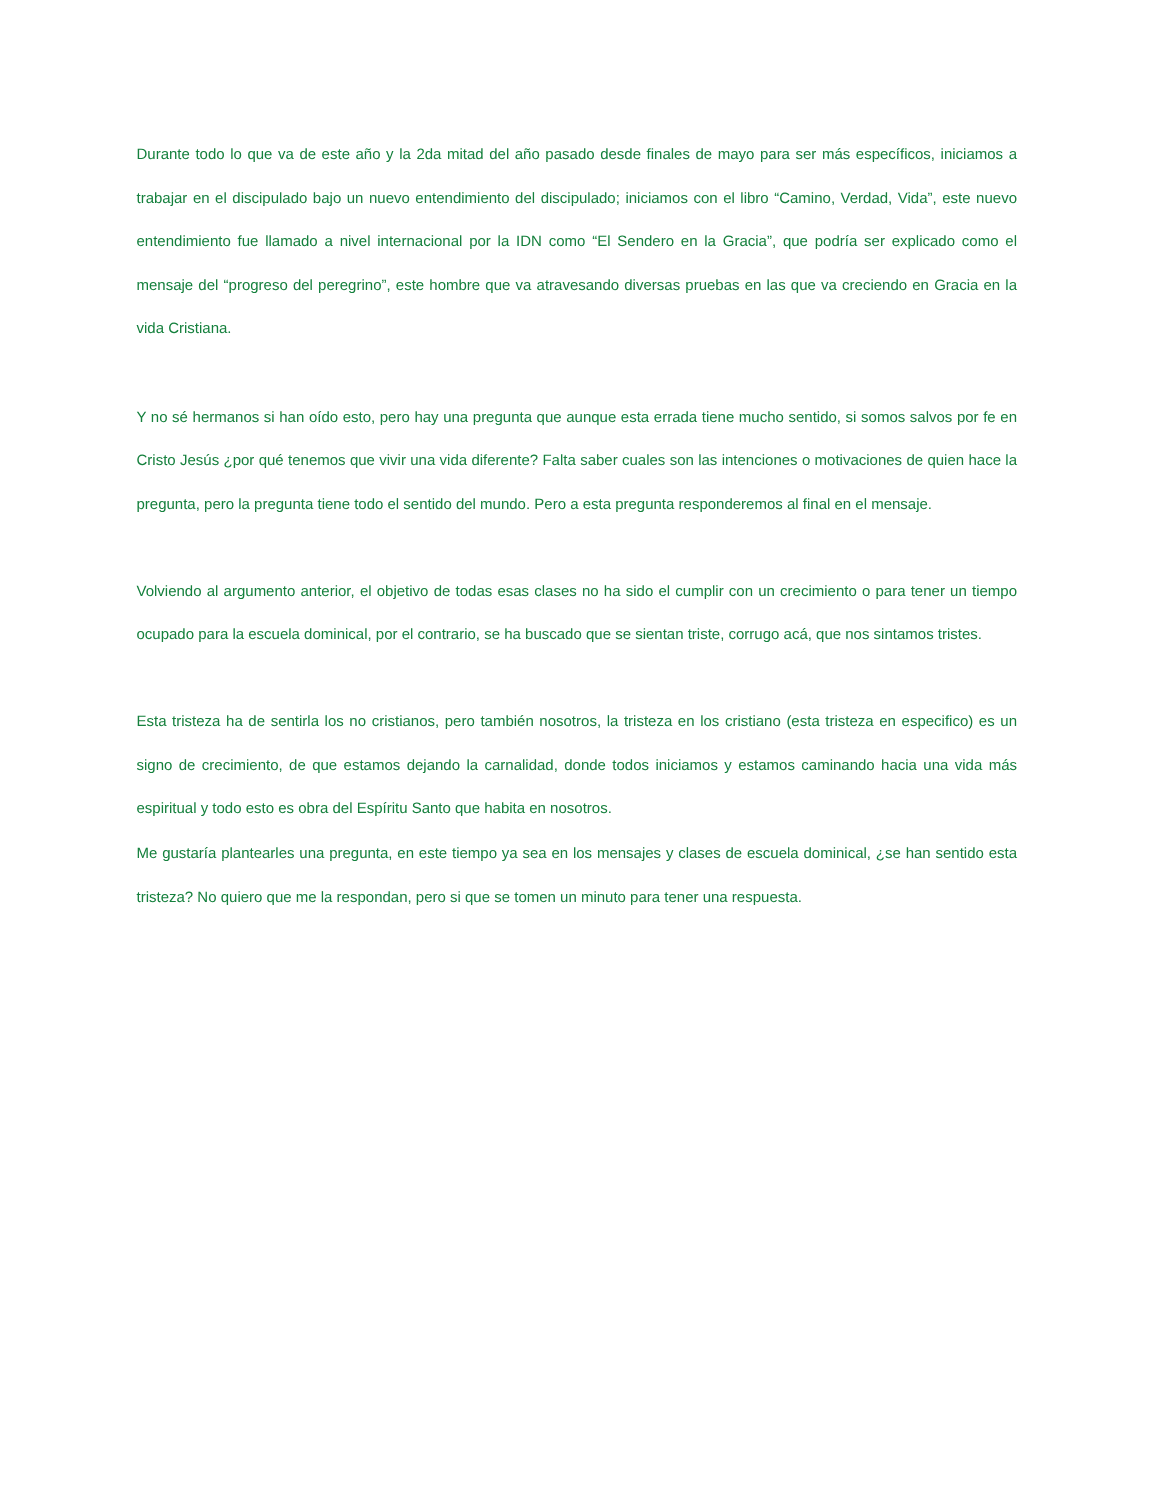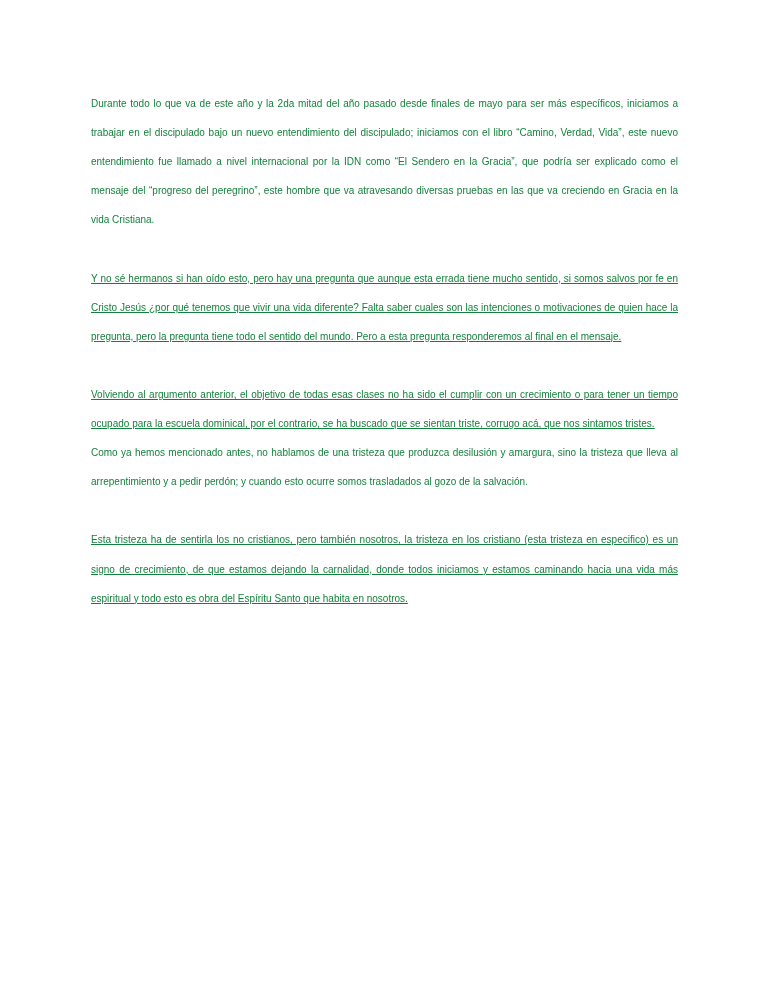"Y no sé hermanos si" .para.gap-before { text-decoration: underline -> none }
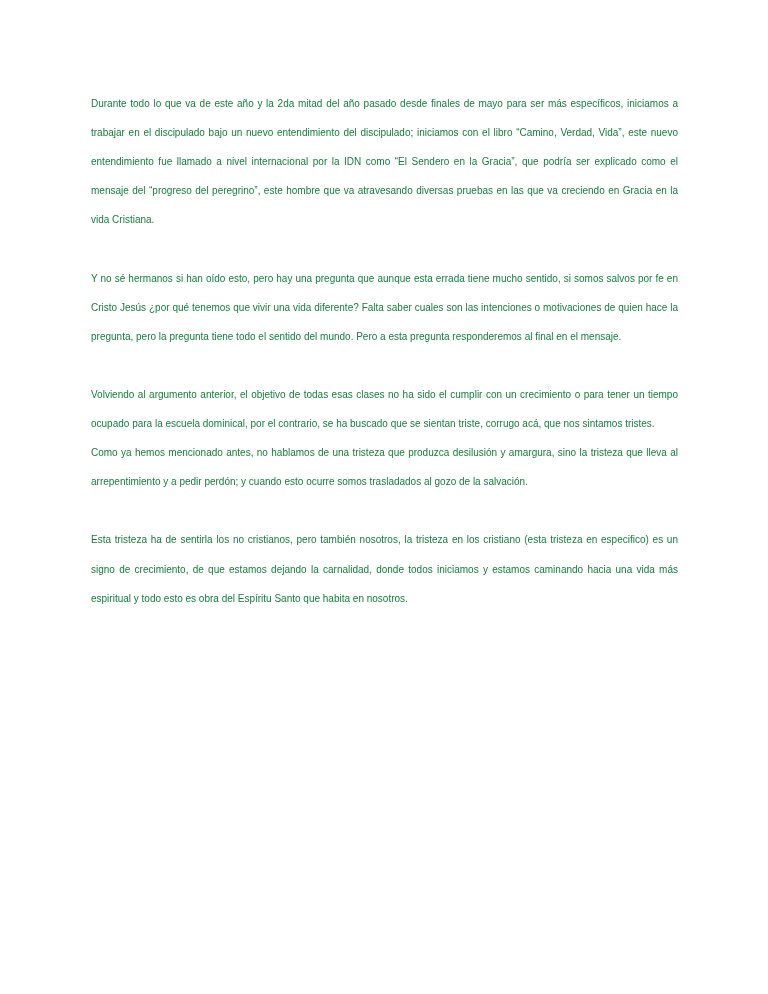"Como ya hemos mencionado antes," p.para { html: <p>Como ya hemos mencionado antes, no hablamos de una tristeza que produzca desilusión y amargura, sino la tristeza que lleva al arrepentimiento y a pedir perdón; y cuando esto ocurre somos trasladados al gozo de la salvación.</p> -> none }
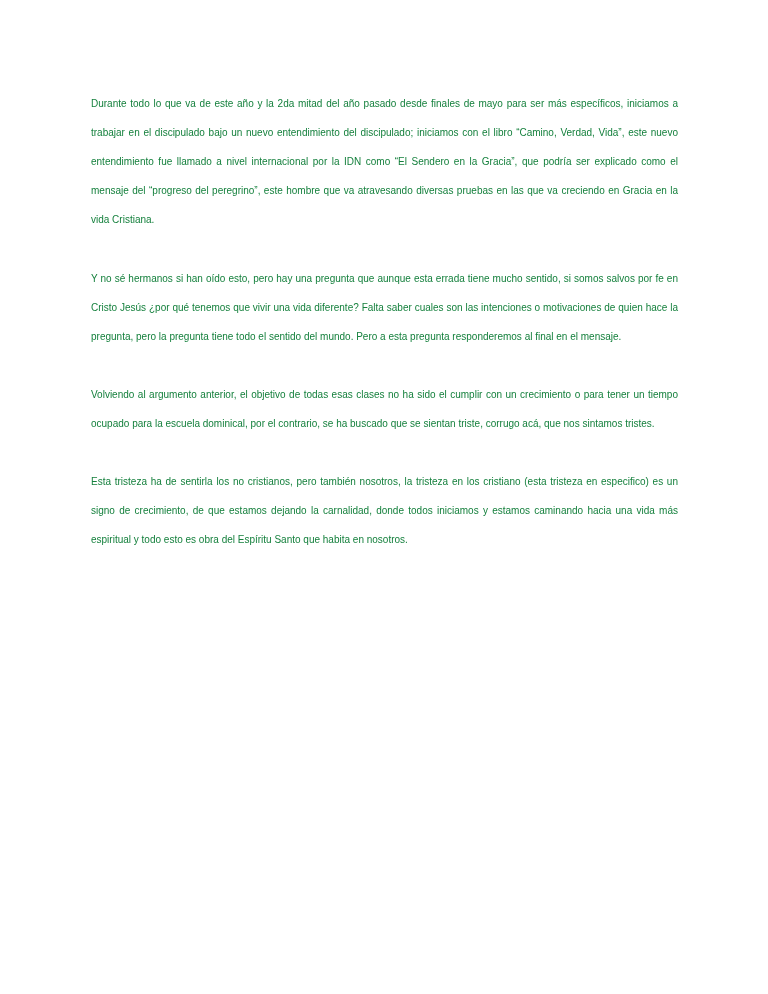"Me gustaría plantearles una pregunta," p.para { html: none -> <p>Me gustaría plantearles una pregunta, en este tiempo ya sea en los mensajes y clases de escuela dominical, ¿se han sentido esta tristeza? No quiero que me la respondan, pero si que se tomen un minuto para tener una respuesta.</p> }
